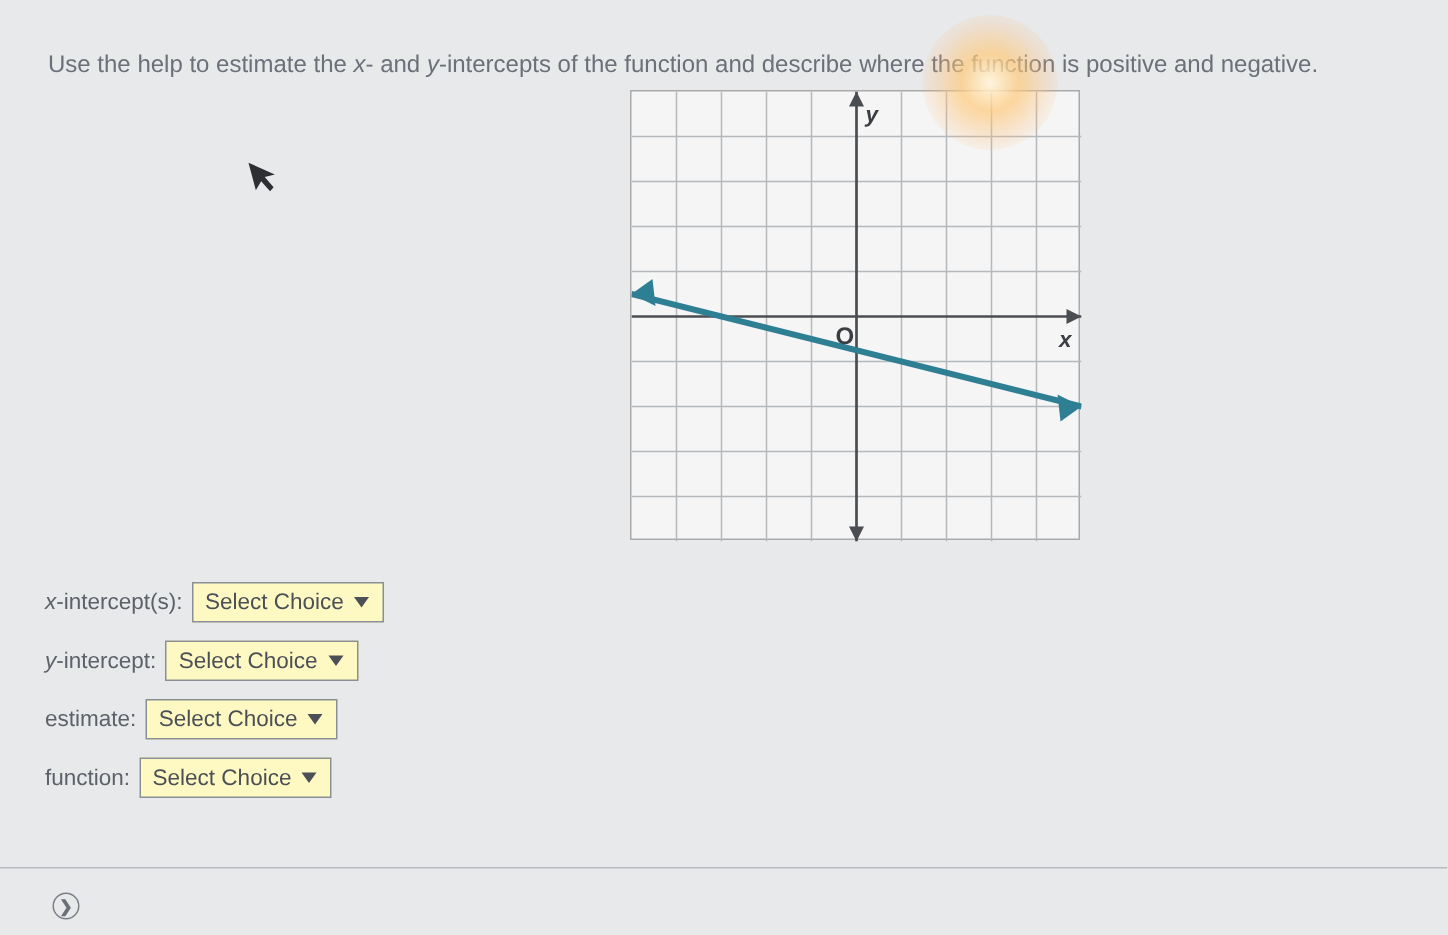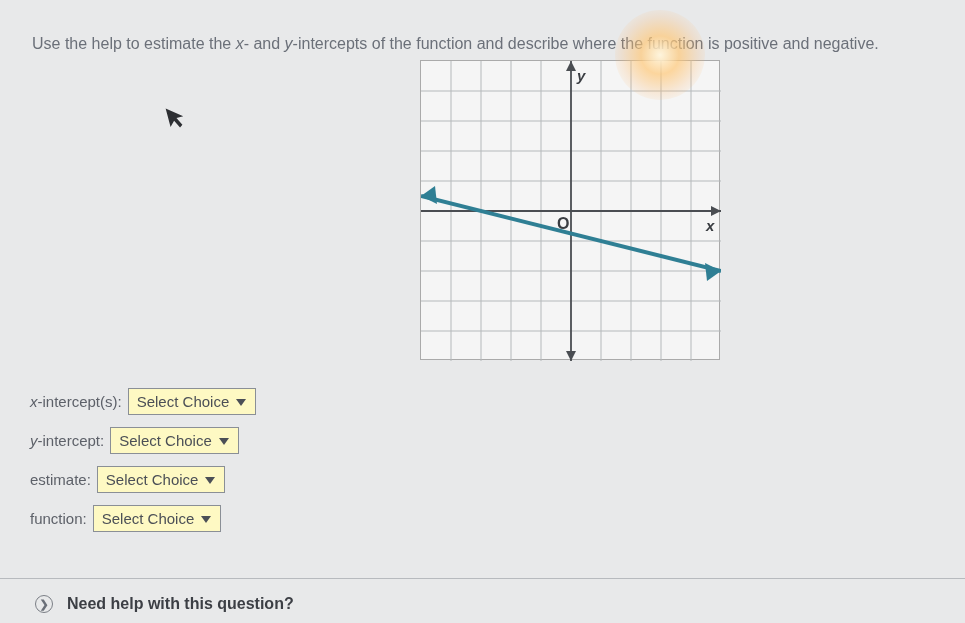"Need help with this question?" span { html: <span>Need help with this question?</span> -> none }
